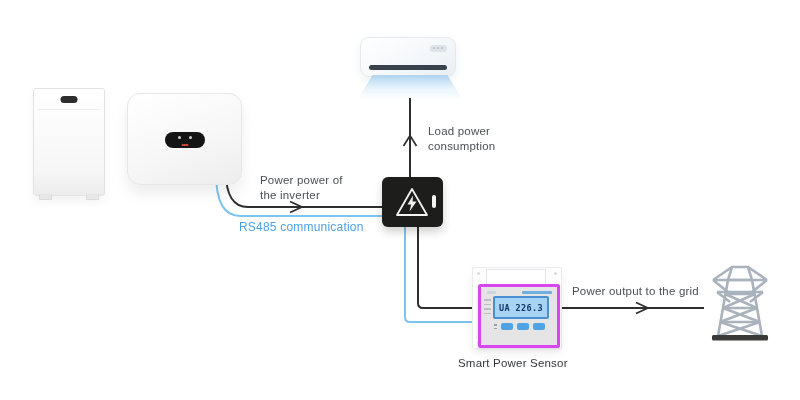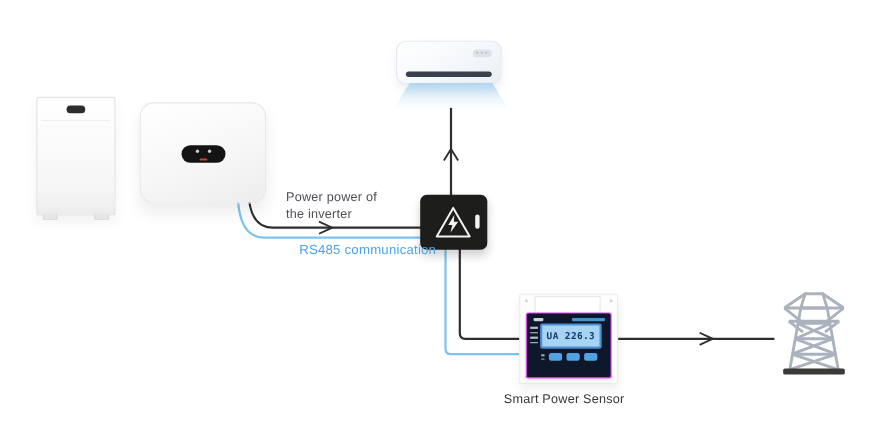"Load power" div.abs { html: none -> <div> <div>Load power</div> <div>consumption</div> </div> }
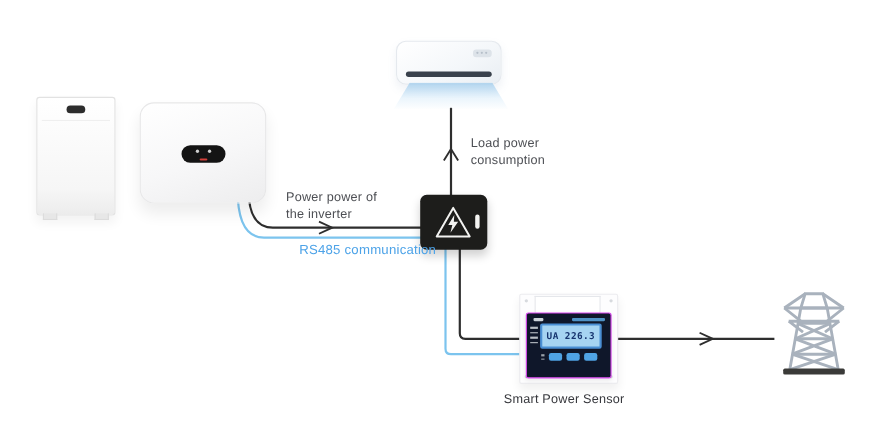"RS485 communication" div.abs { margin-left: 33px -> none }
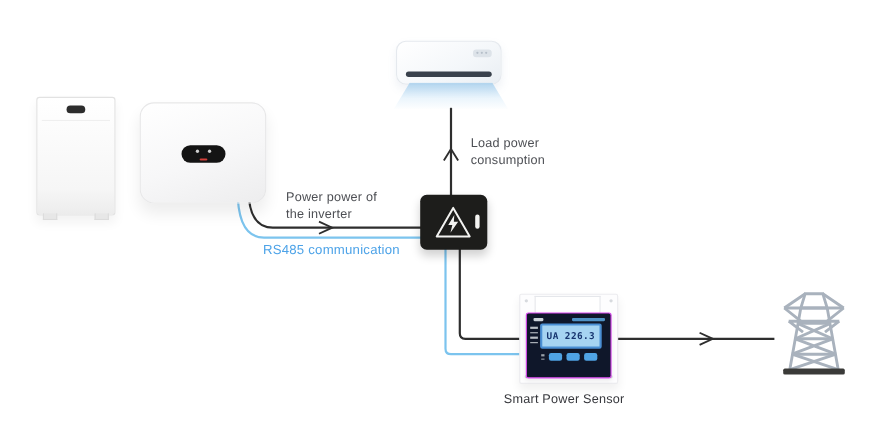"Power output to the grid" div.abs { html: none -> <div>Power output to the grid</div> }
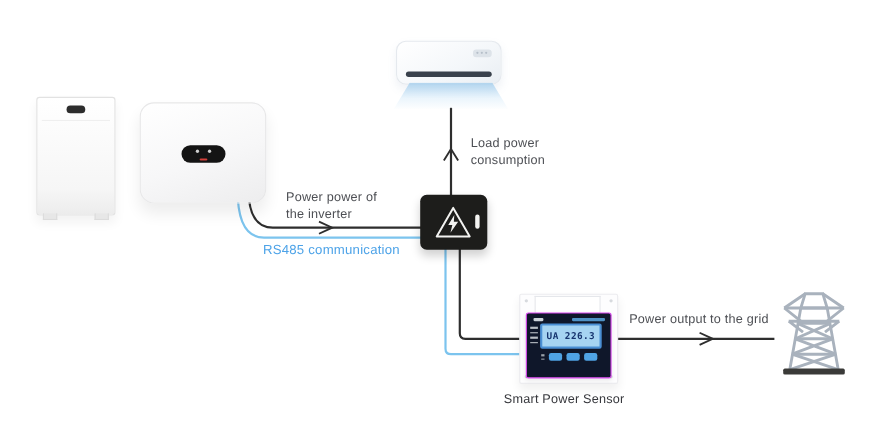"UA 226.3" .sensor-body { background: #0f172a -> #e5e5e5; border: 1px solid #d946ef -> 3px solid #d946ef }
